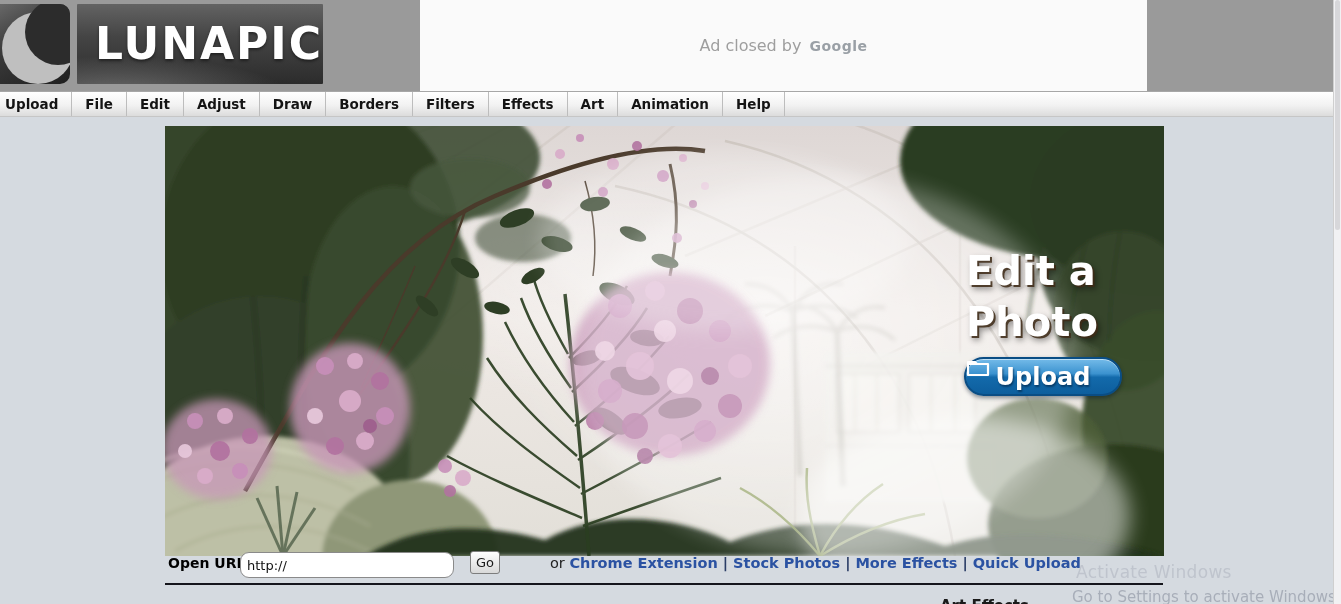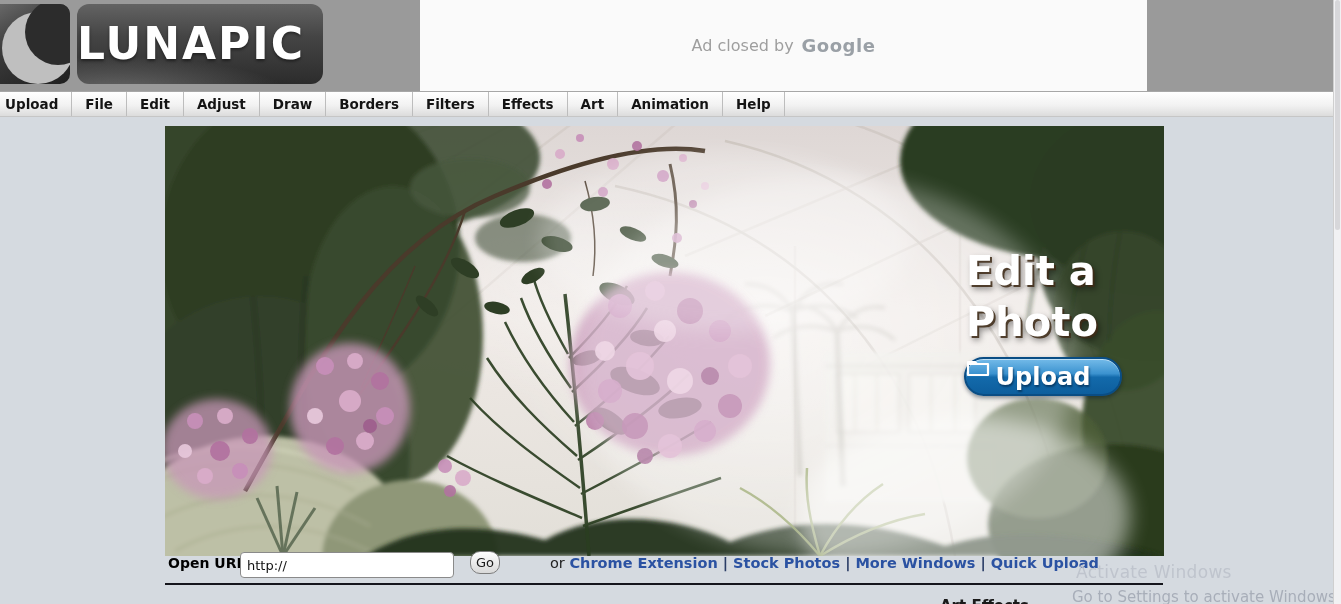"LUNAPIC" .logo-plate { border-radius: 12px -> 1px; justify-content: flex-start -> flex-end }
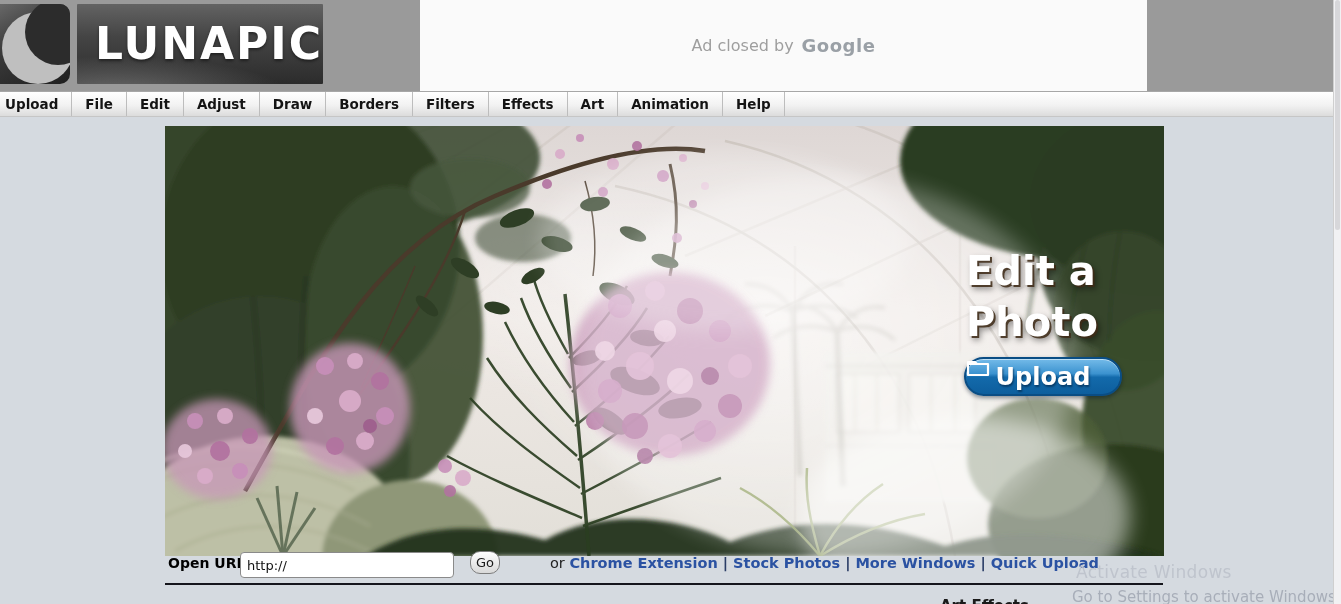"Google" .ad-brand { font-size: 18px -> 14px }
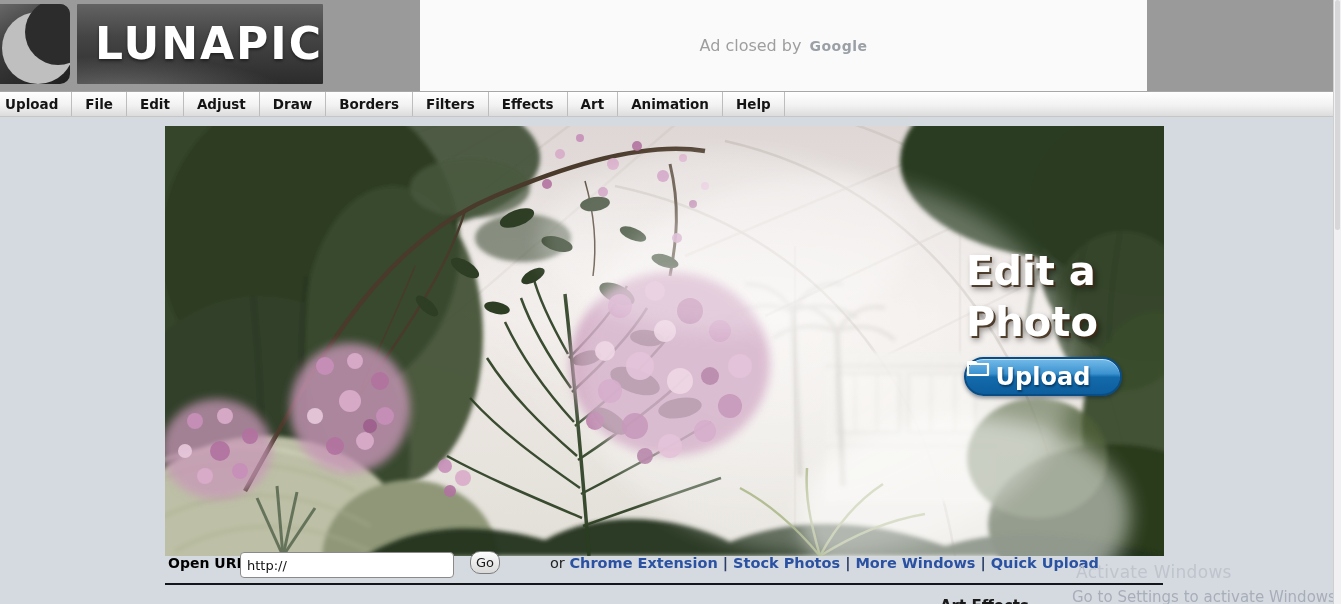"http://" .url-input { border-radius: 4px -> 9px }
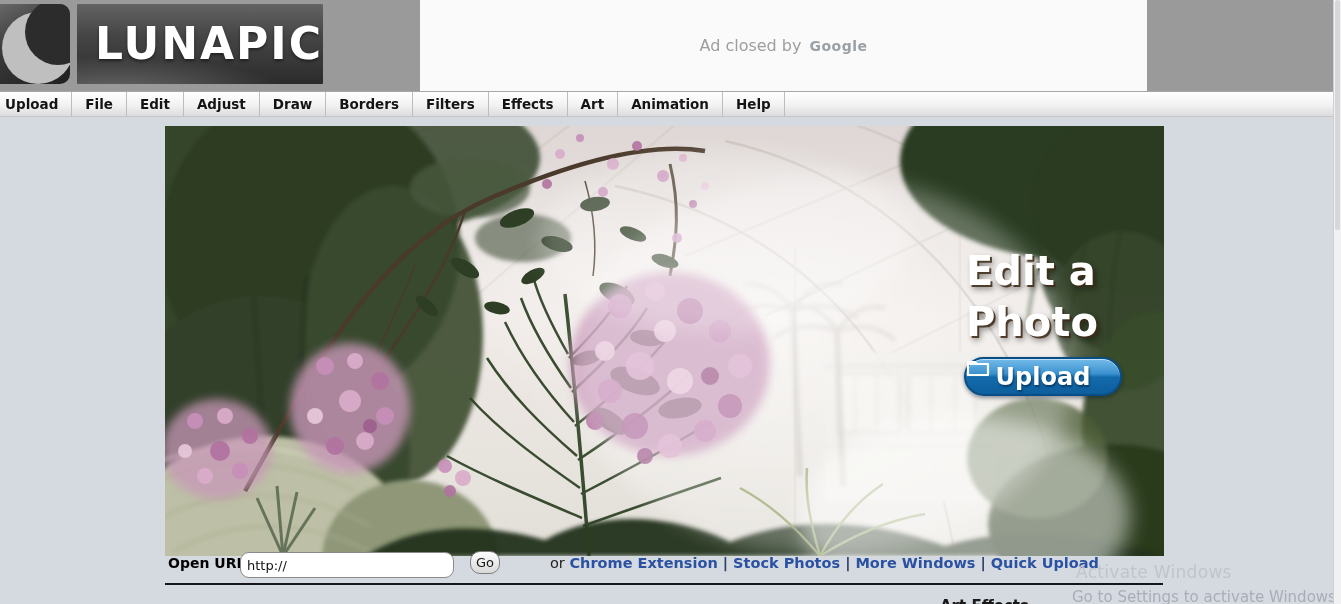"Go" .go-btn { border-radius: 10px -> 3px }
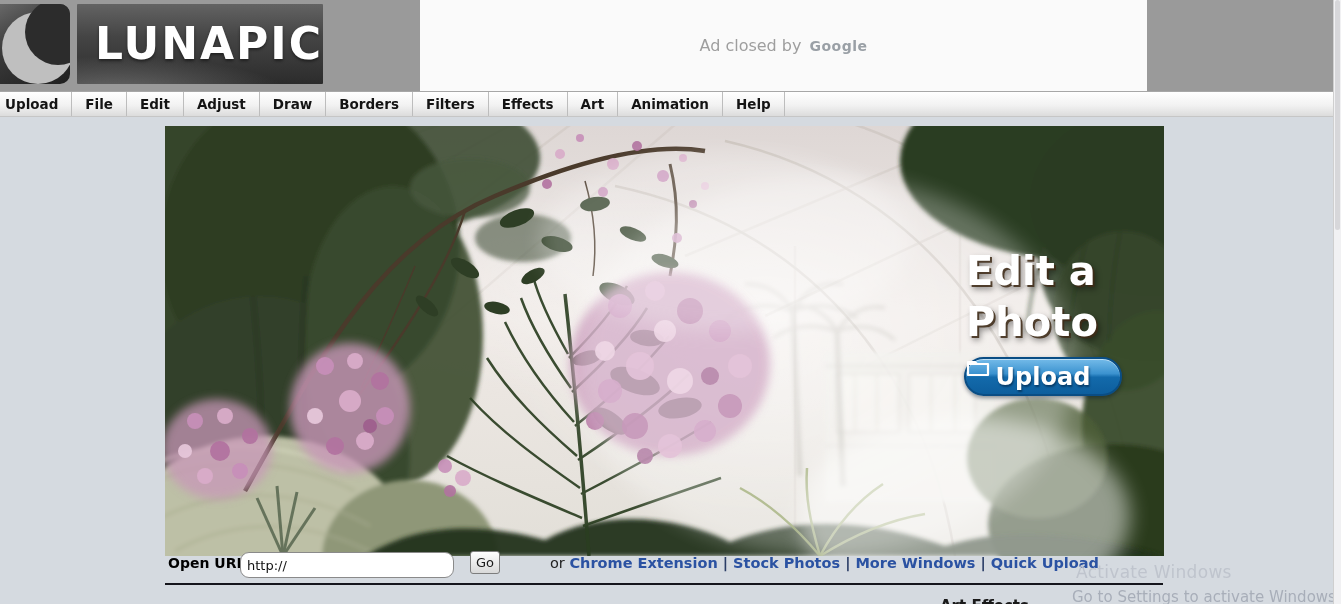"More Windows" a { text: Windows -> Effects }
